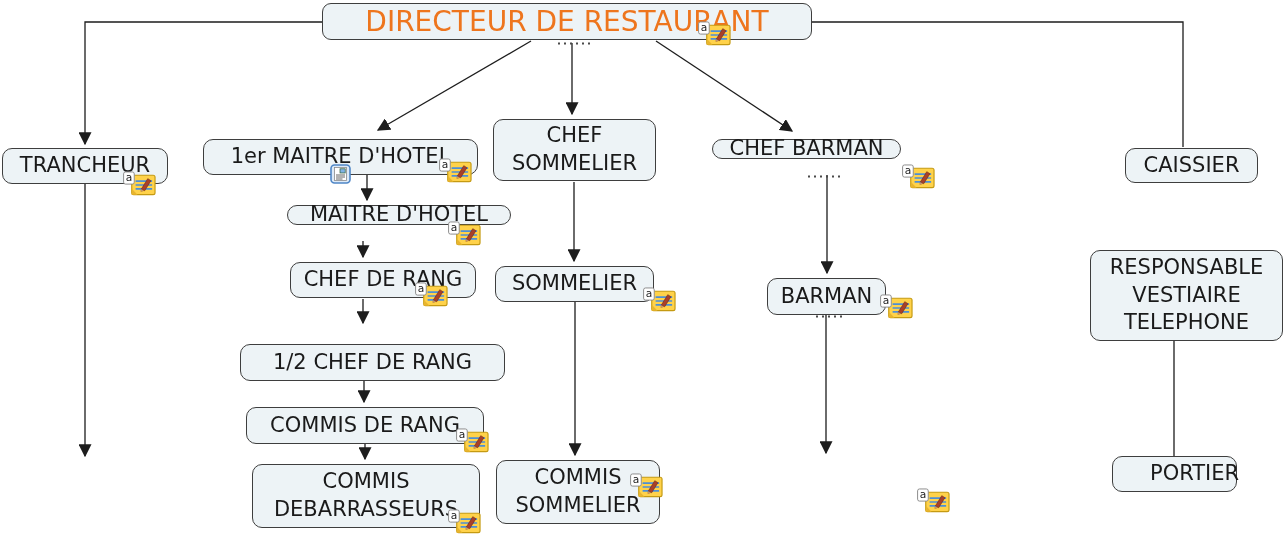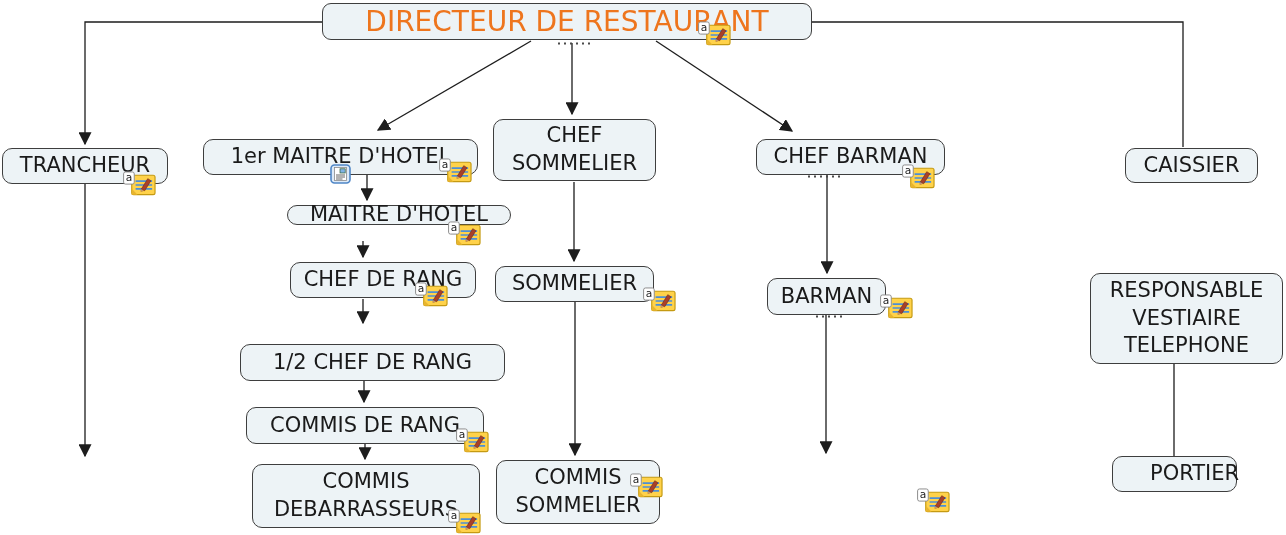"CHEF BARMAN" div.node { height: 36px -> 20px; left: 756px -> 712px }
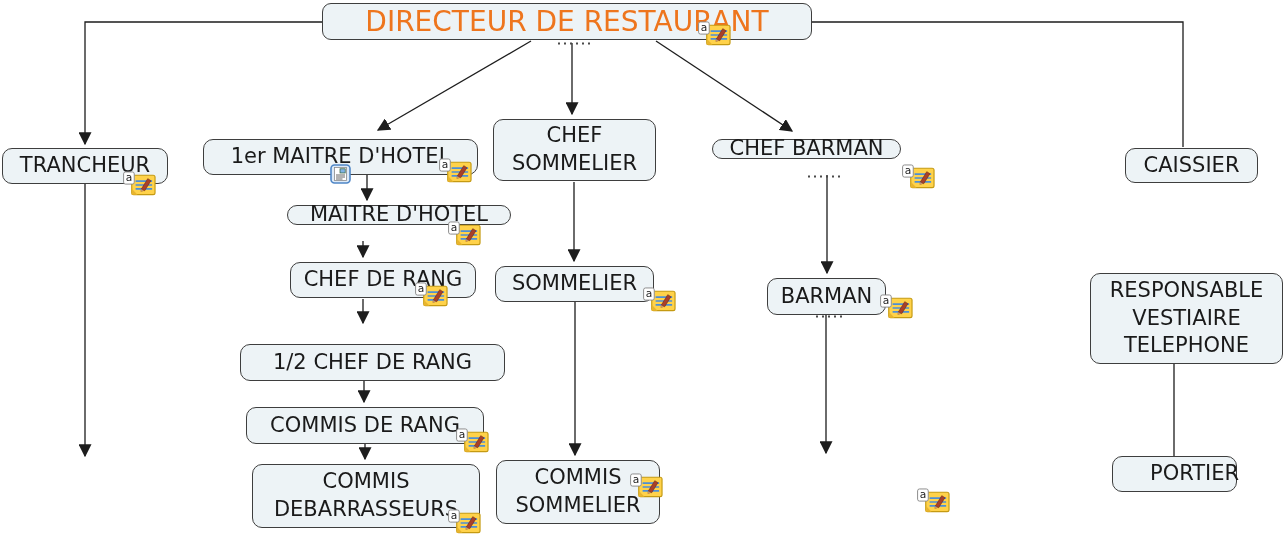"RESPONSABLE VESTIAIRE TELEPHONE" div.node { margin-top: 23px -> none }
